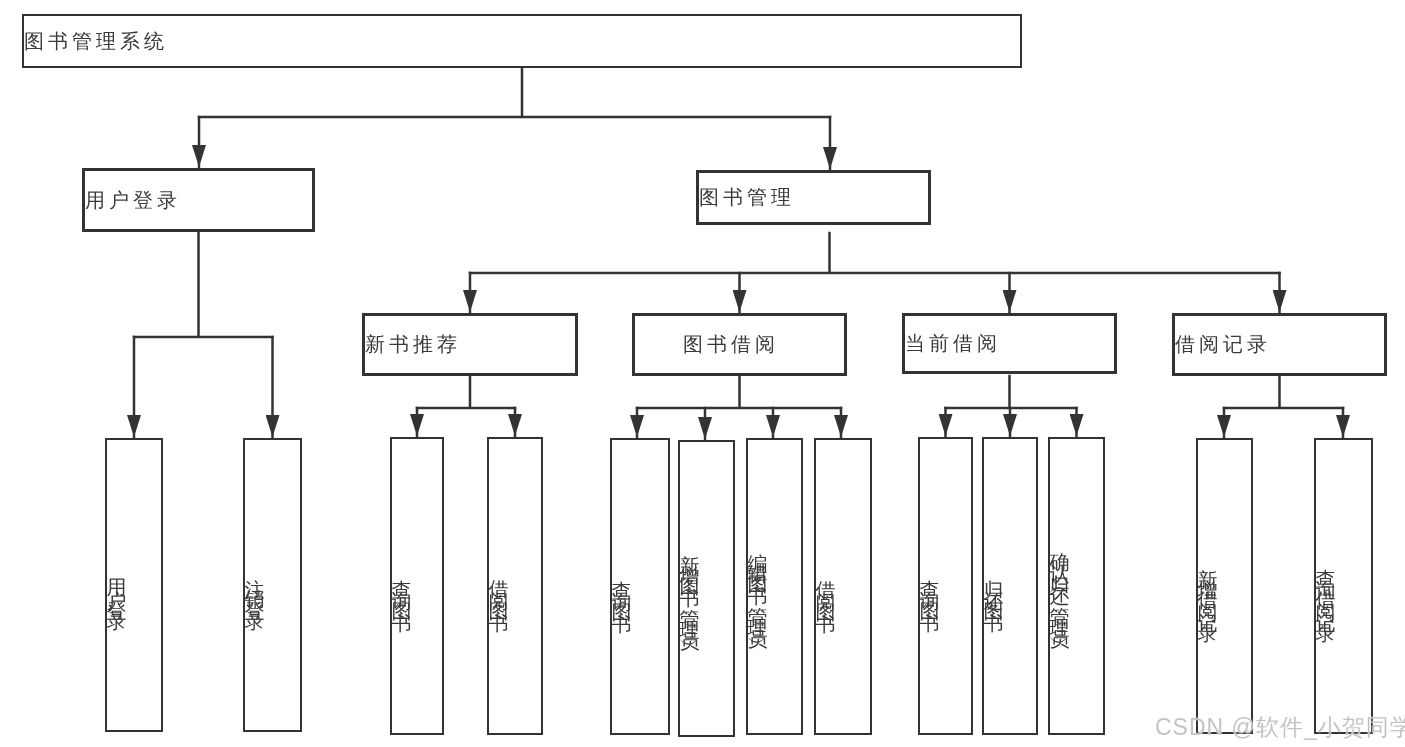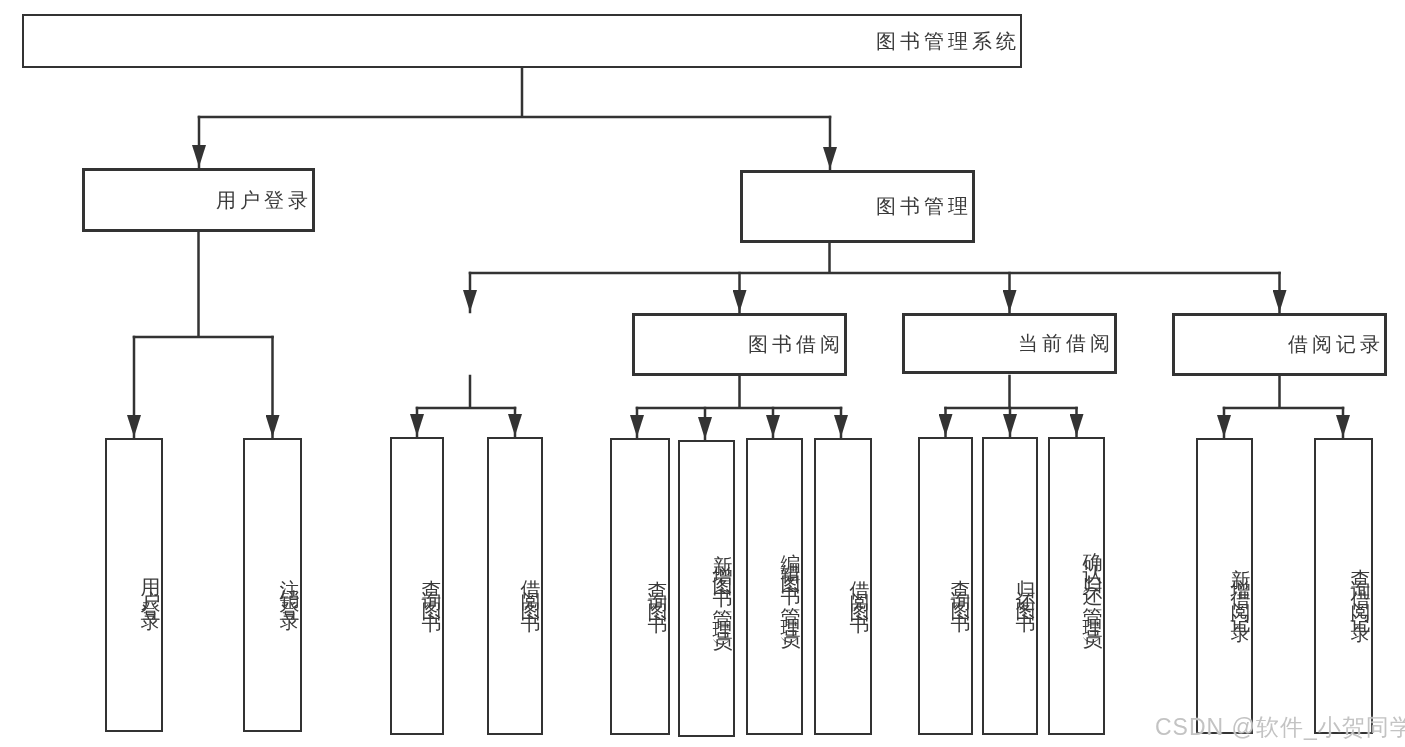"图书管理系统" .box { justify-content: flex-end -> flex-start }
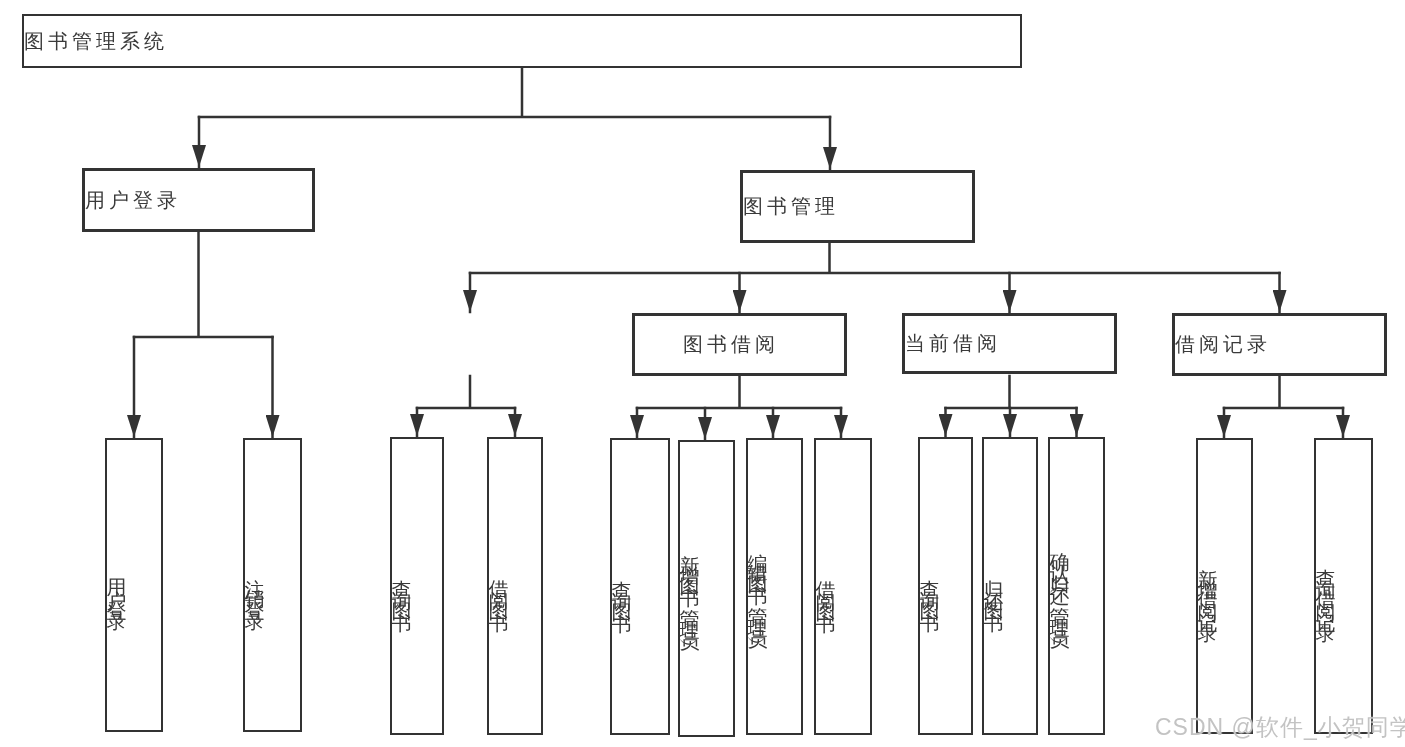"图书管理" div.box { height: 73px -> 55px; left: 740px -> 696px }
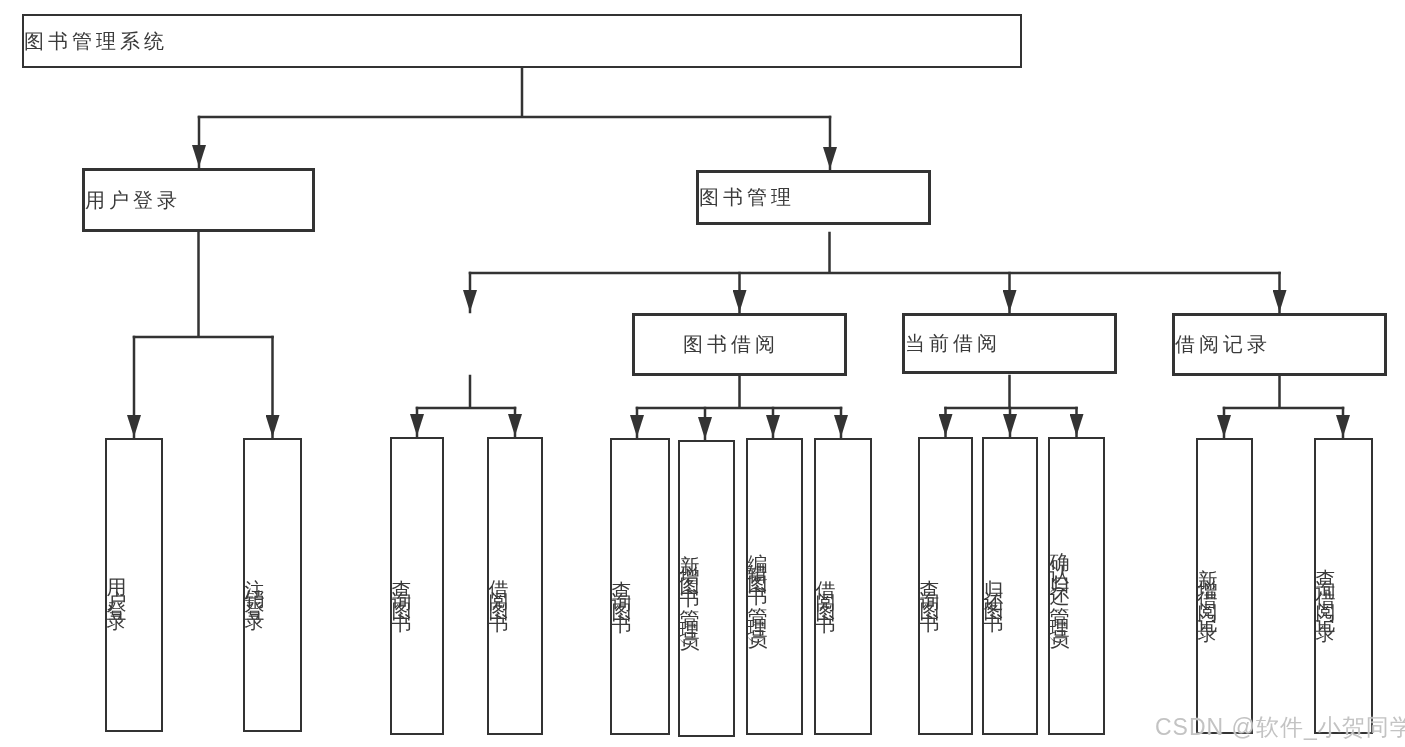"新书推荐" div.box { html: none -> <div> <span>新书推荐</span> </div> }
